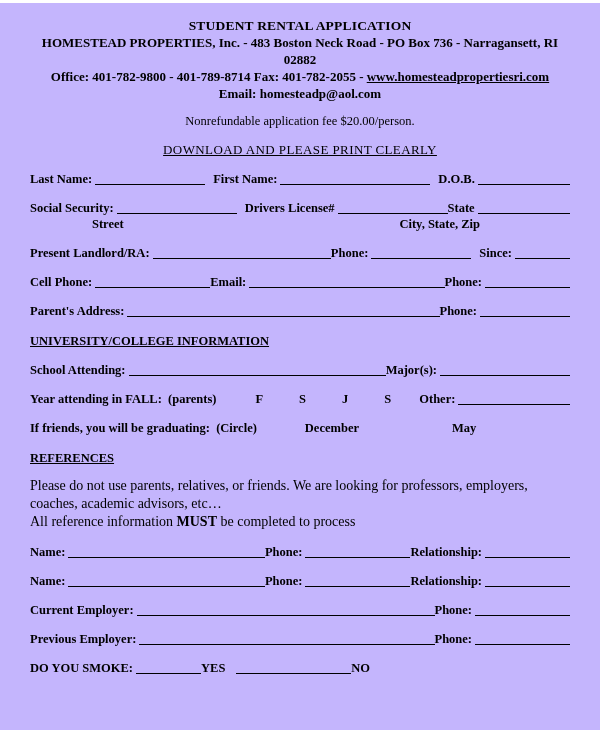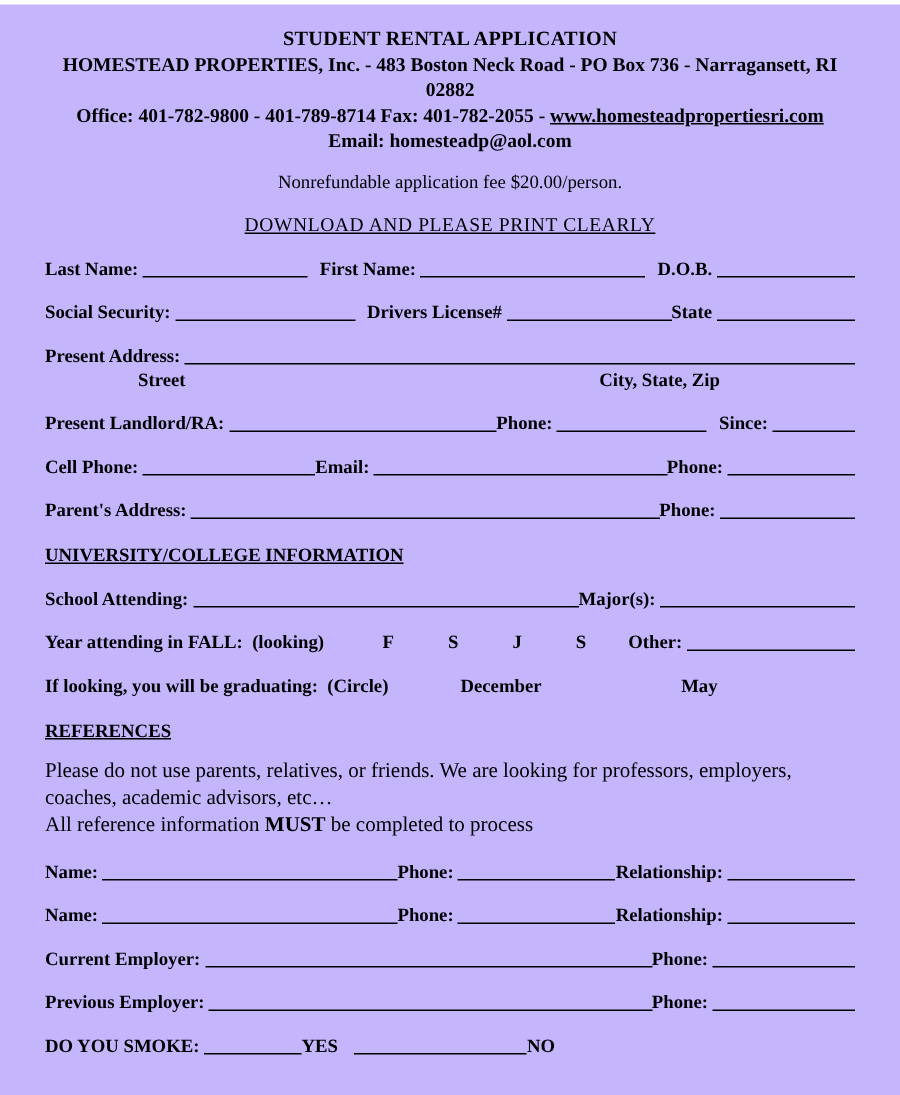"Present Address:" div.row { html: <div> <span>Present Address:</span> <span></span> </div> -> none }
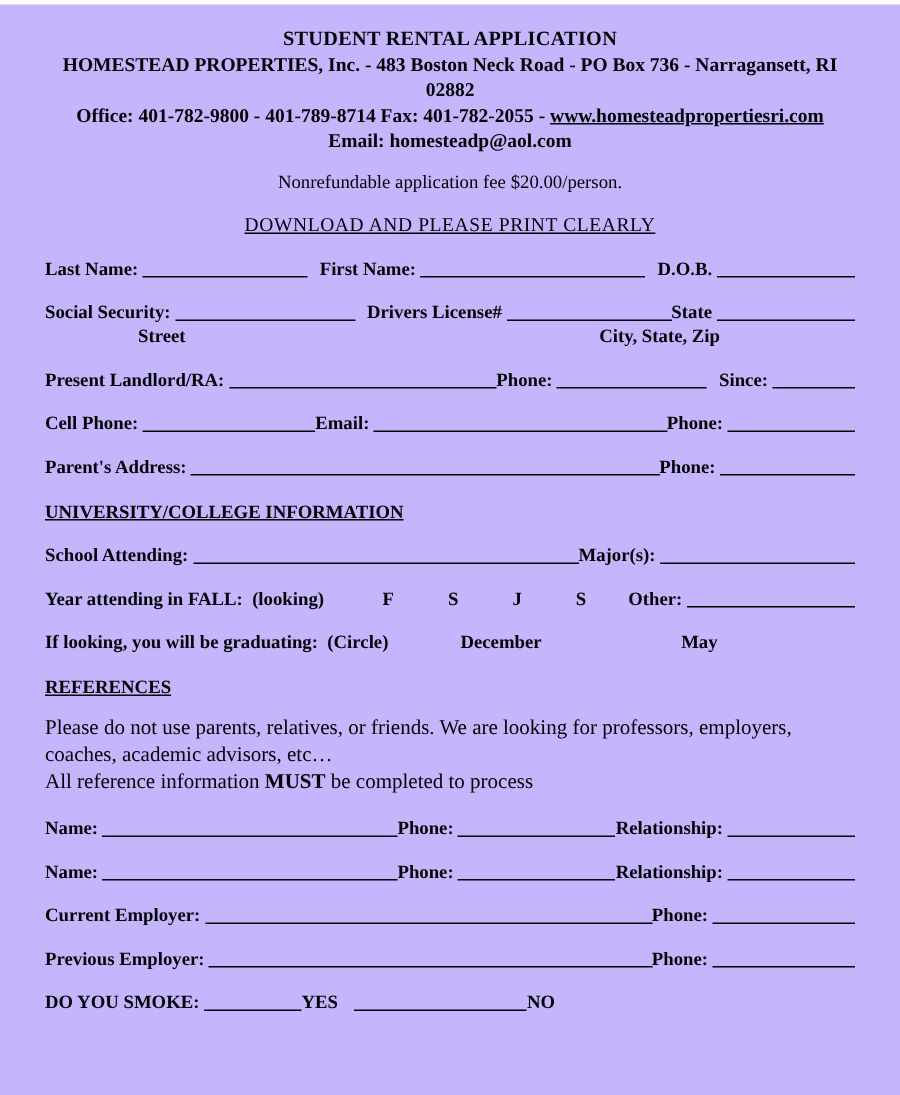"Year attending in FALL: (looking)" span.lbl { text: looking -> parents }
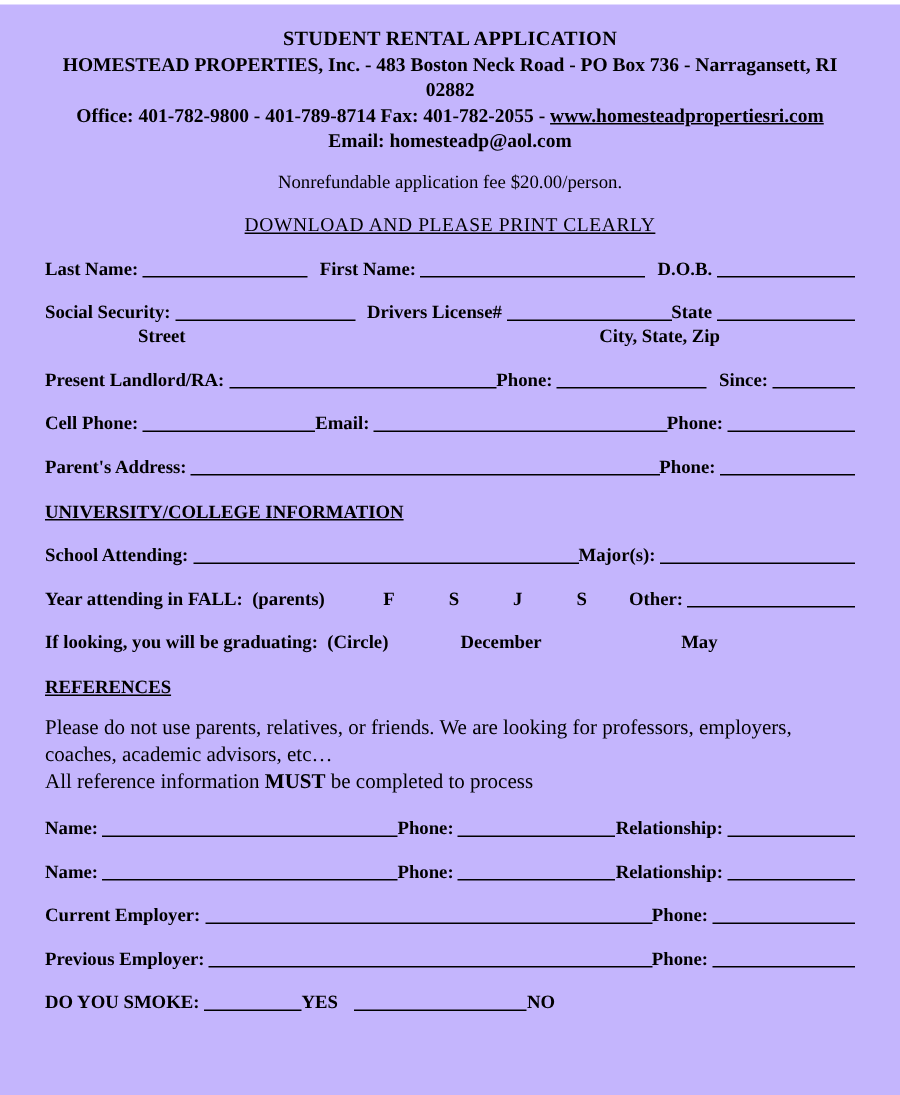"If looking, you will be" span.lbl { text: looking -> friends }
